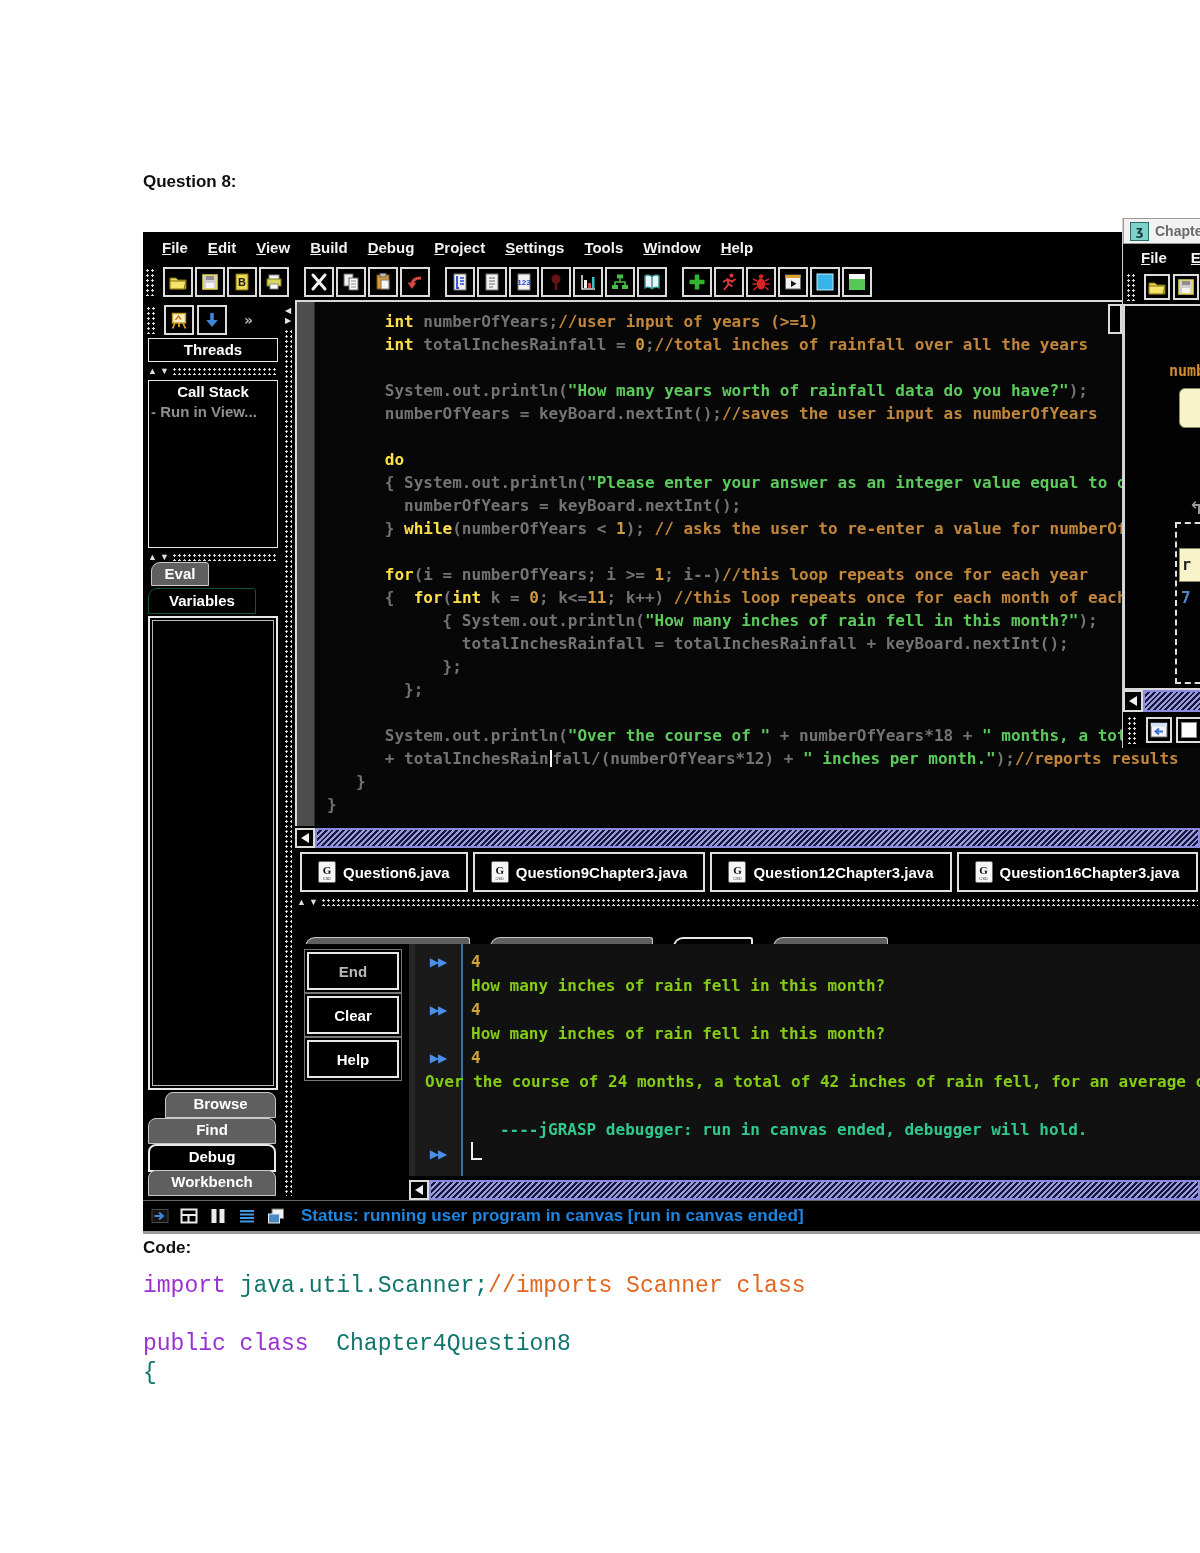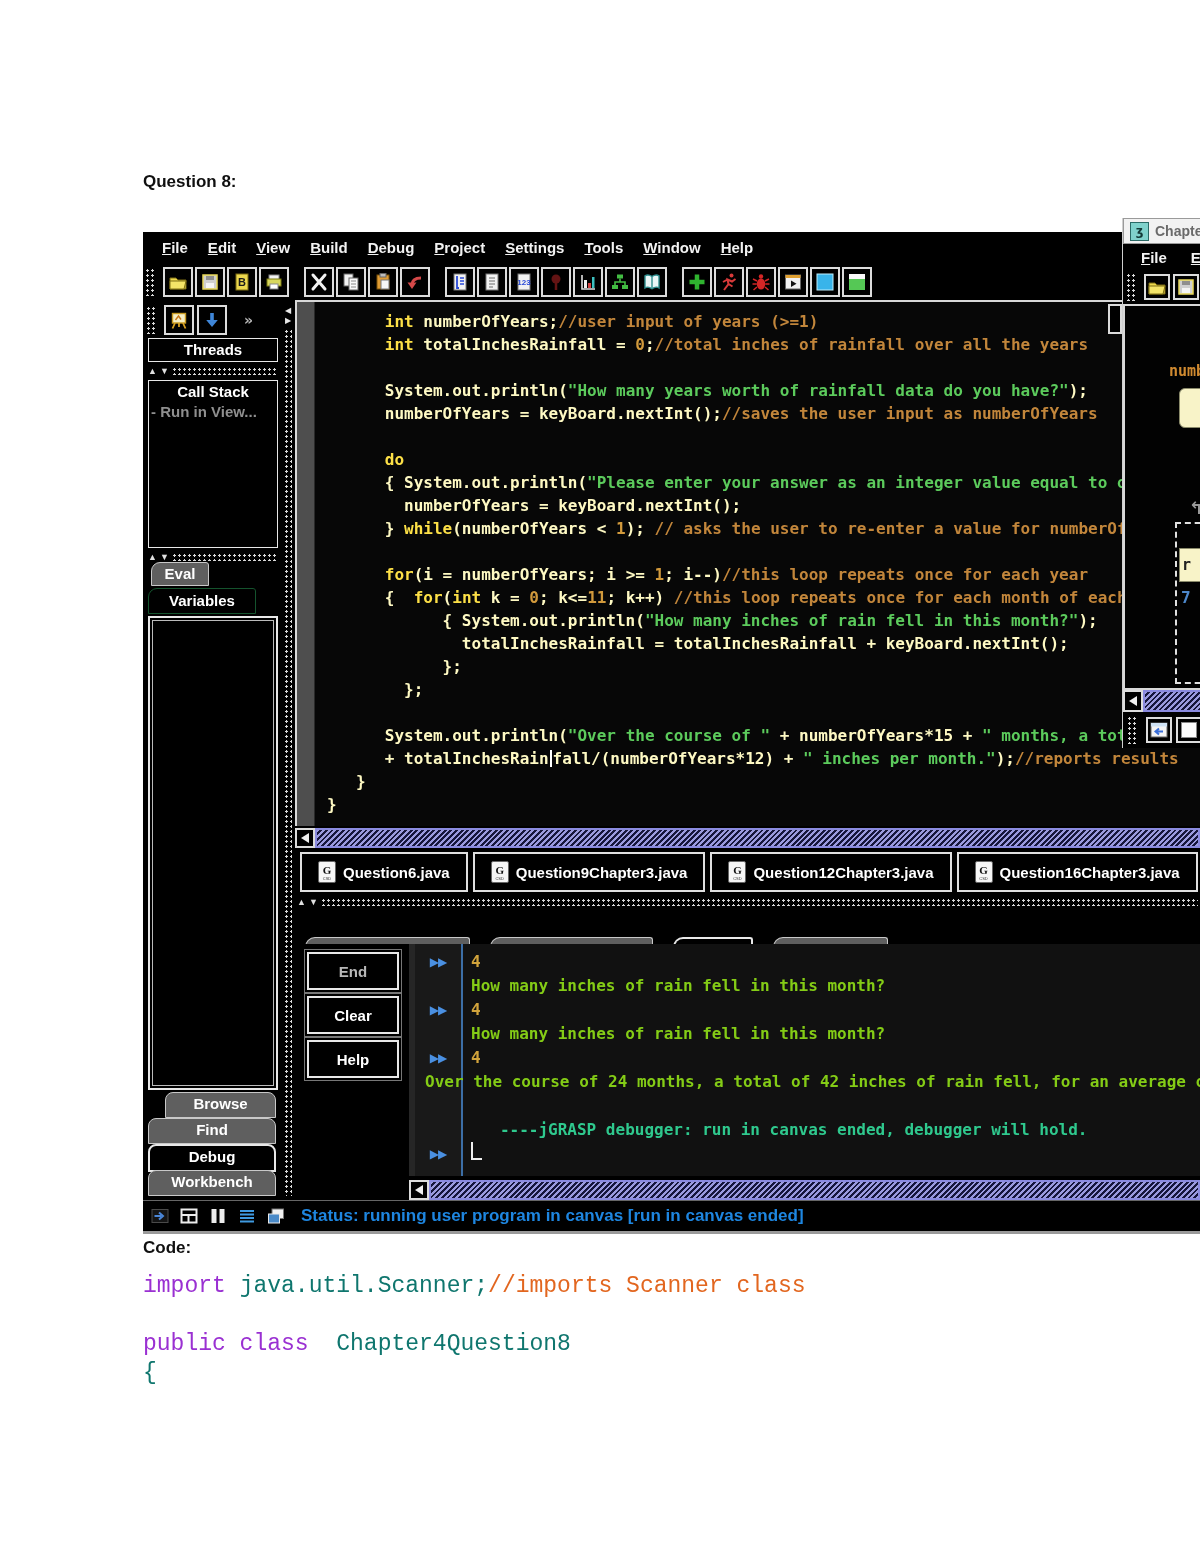"numberOfYears;" .t-p { color: #fef9c3 -> #737373 }
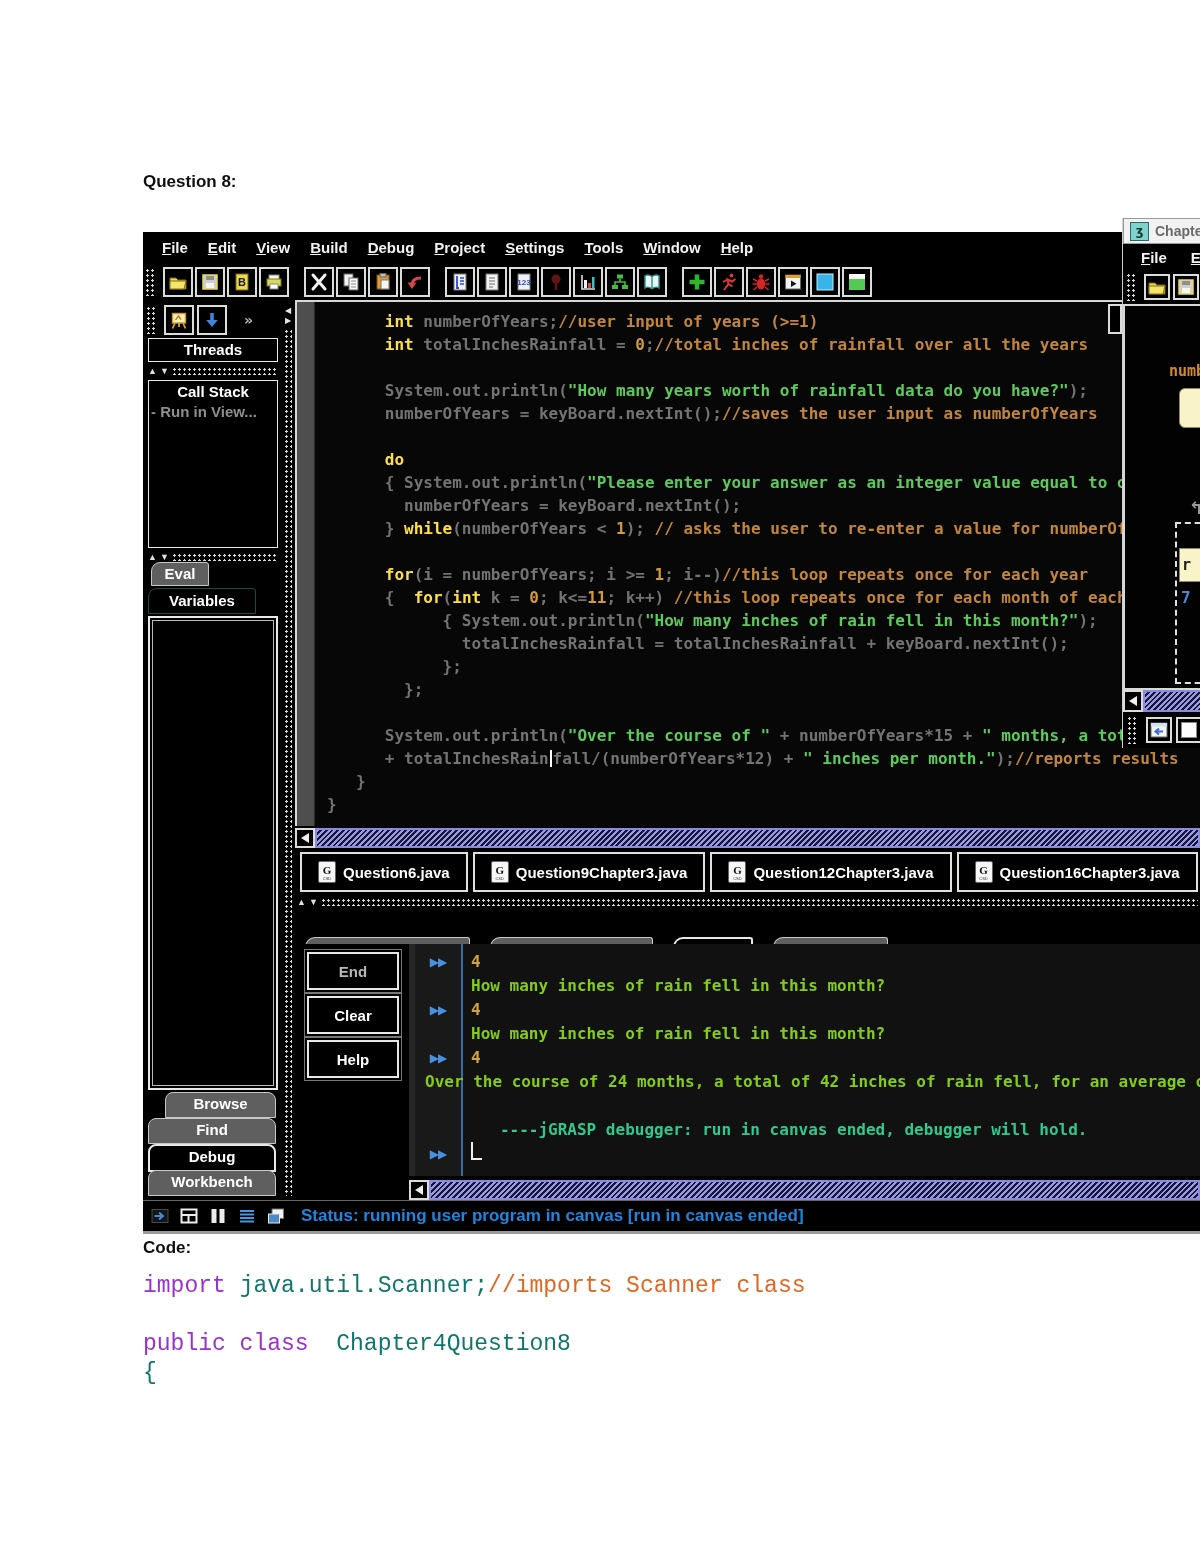"+ numberOfYears*15 +" span.t-p { text: 15 -> 18 }
